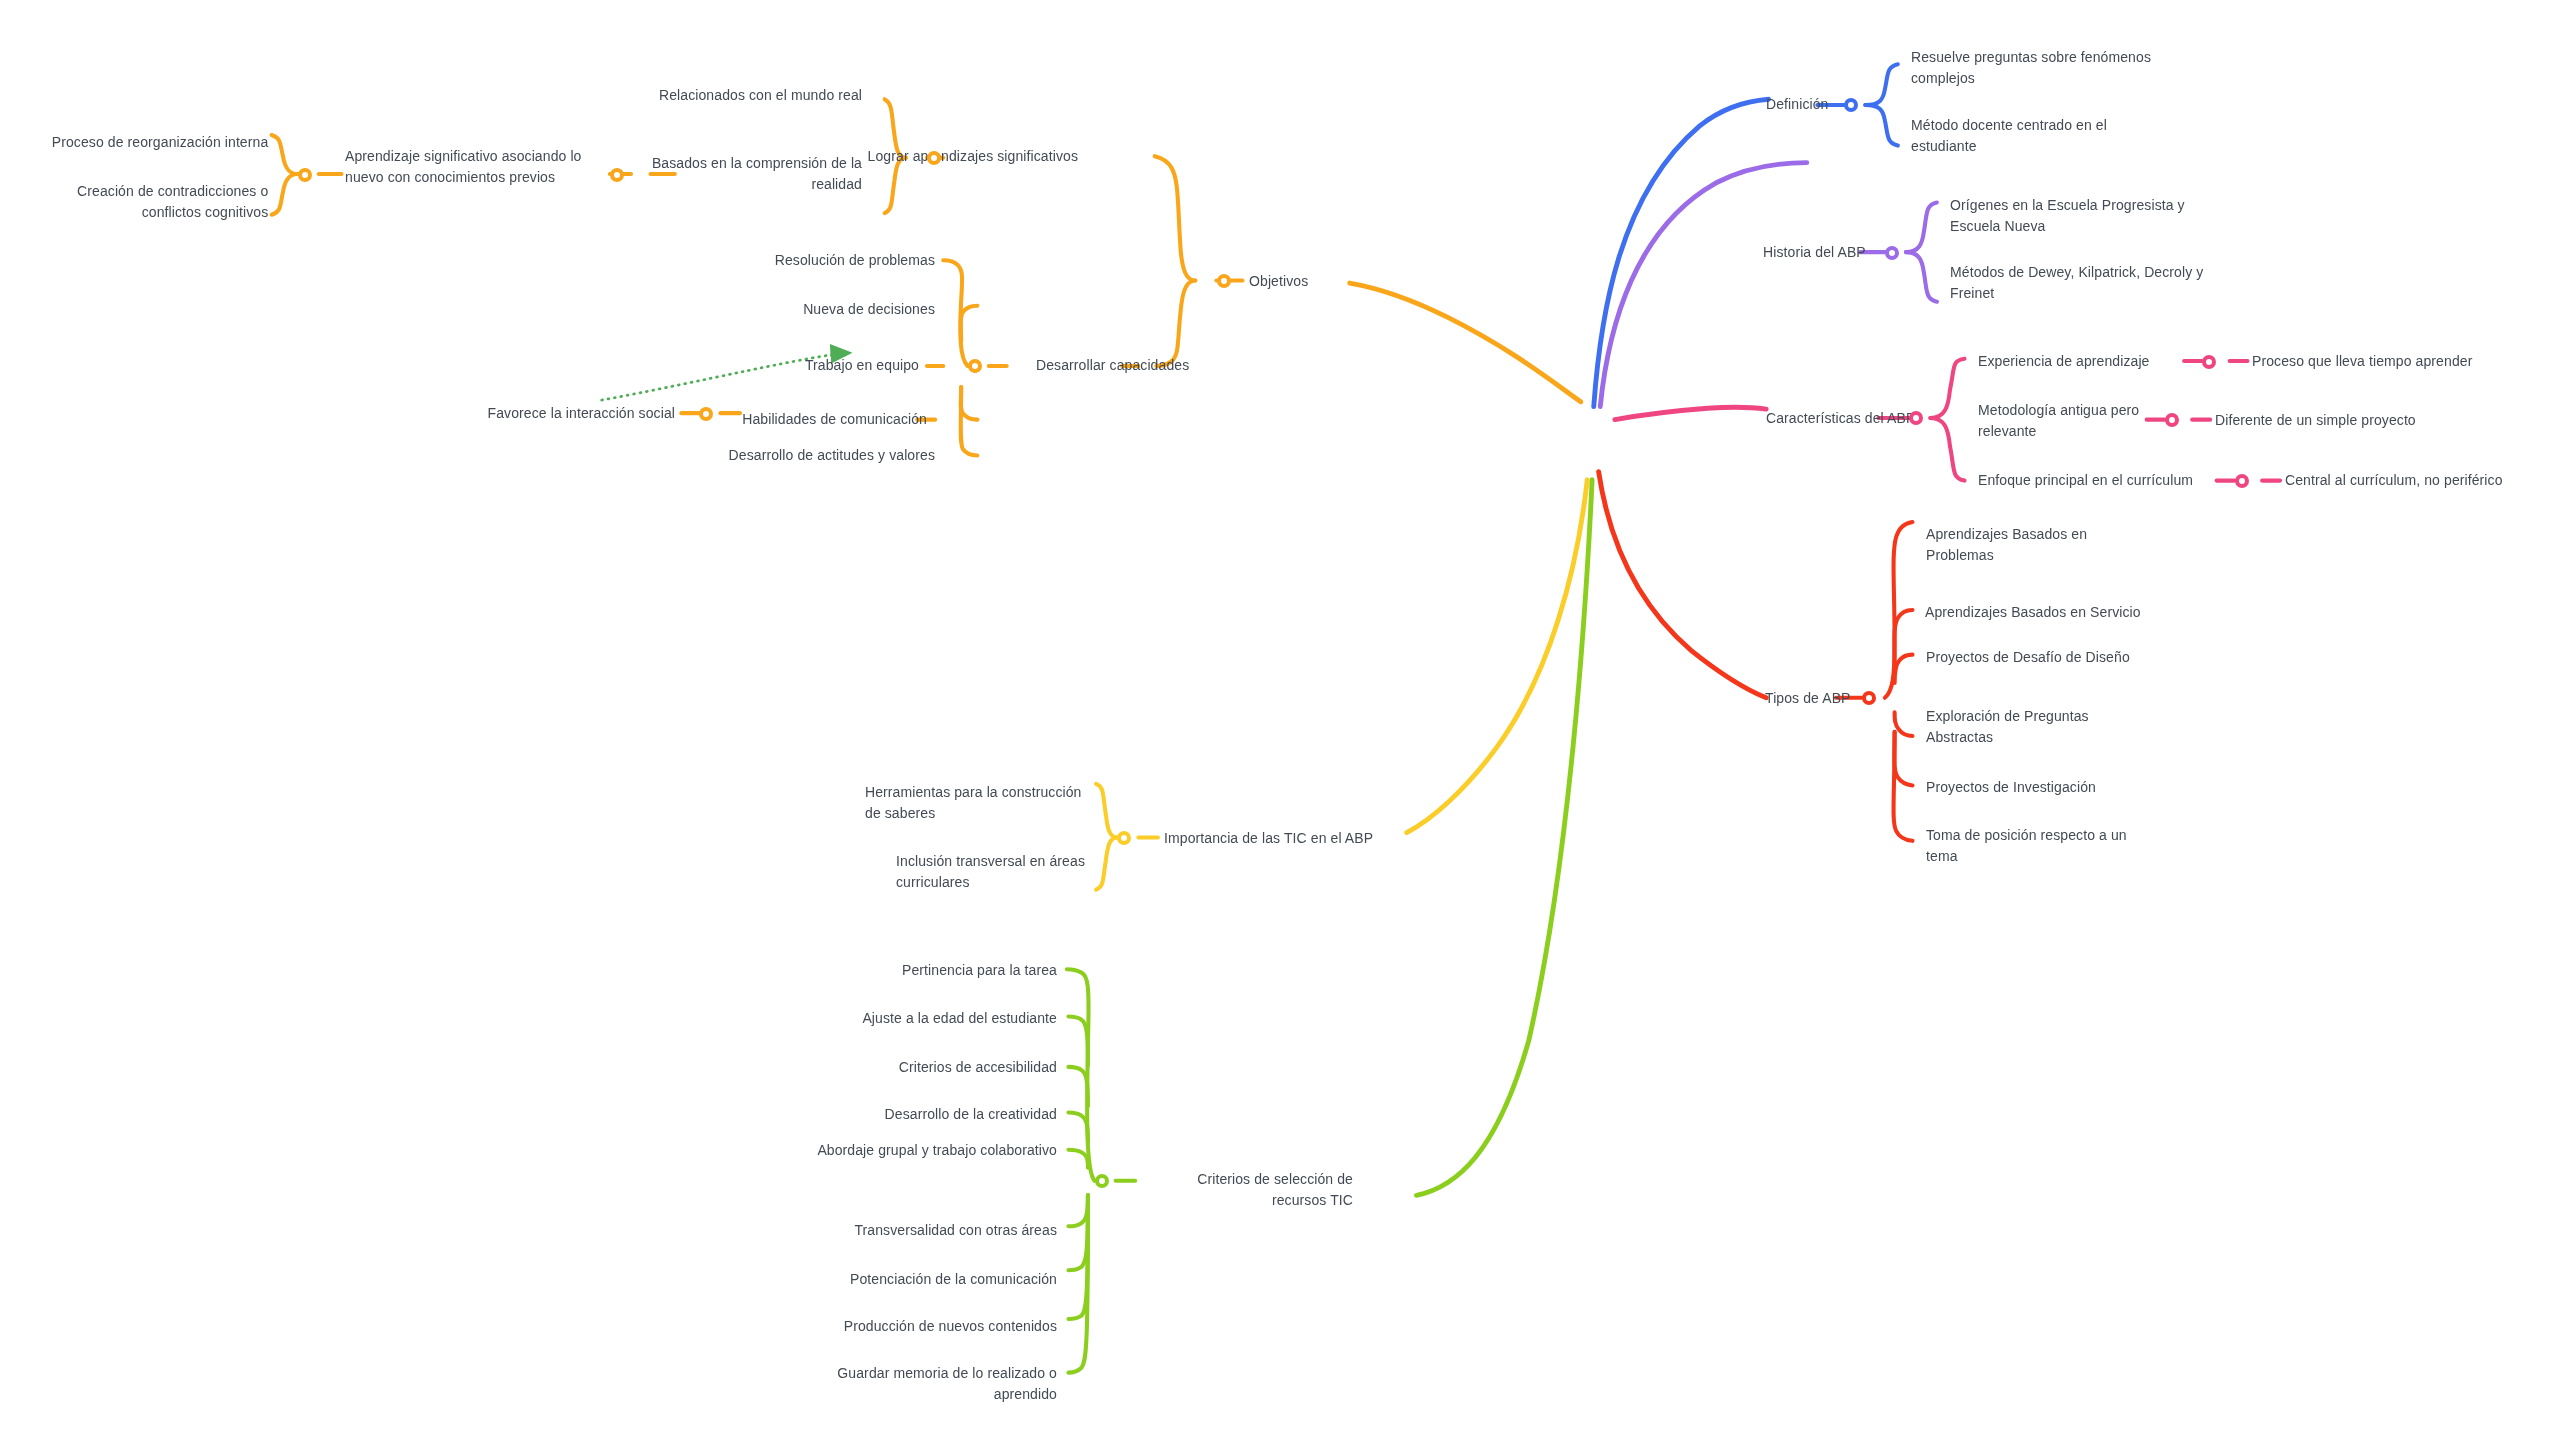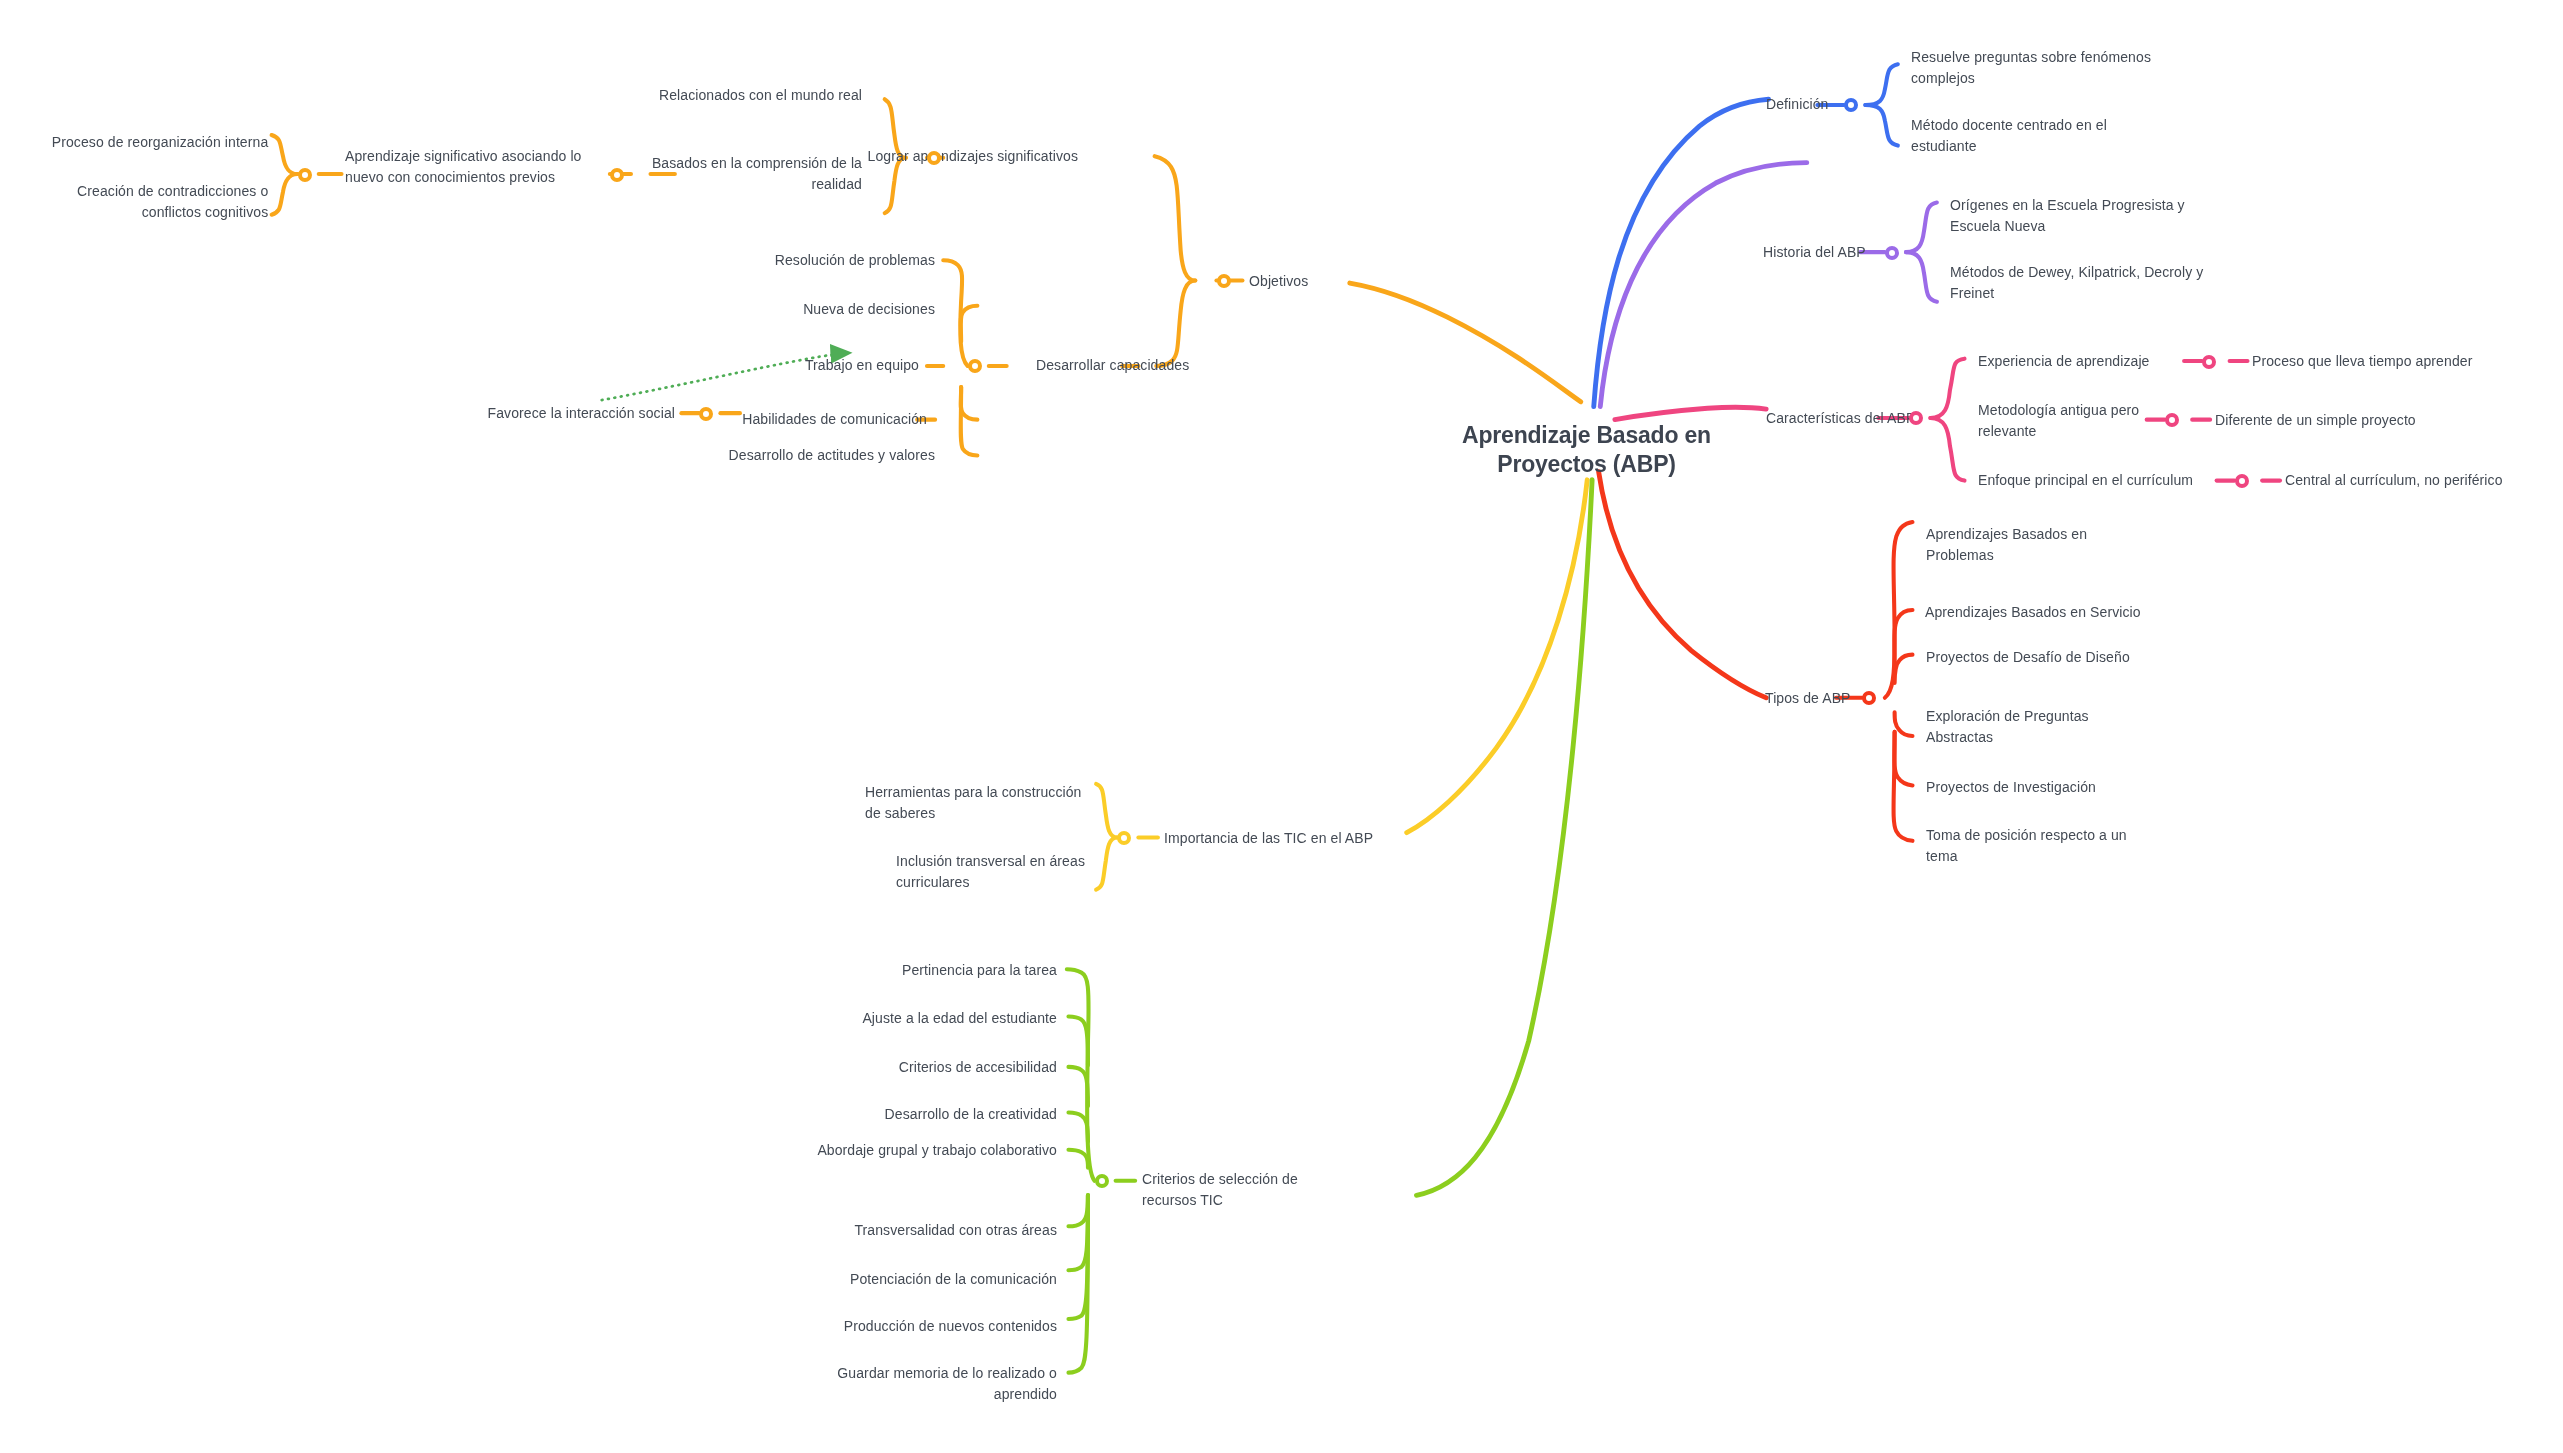"Aprendizaje Basado en Proyectos (ABP)" div.root { html: <div> <span>Aprendizaje Basado en Proyectos (ABP)</span> </div> -> none }
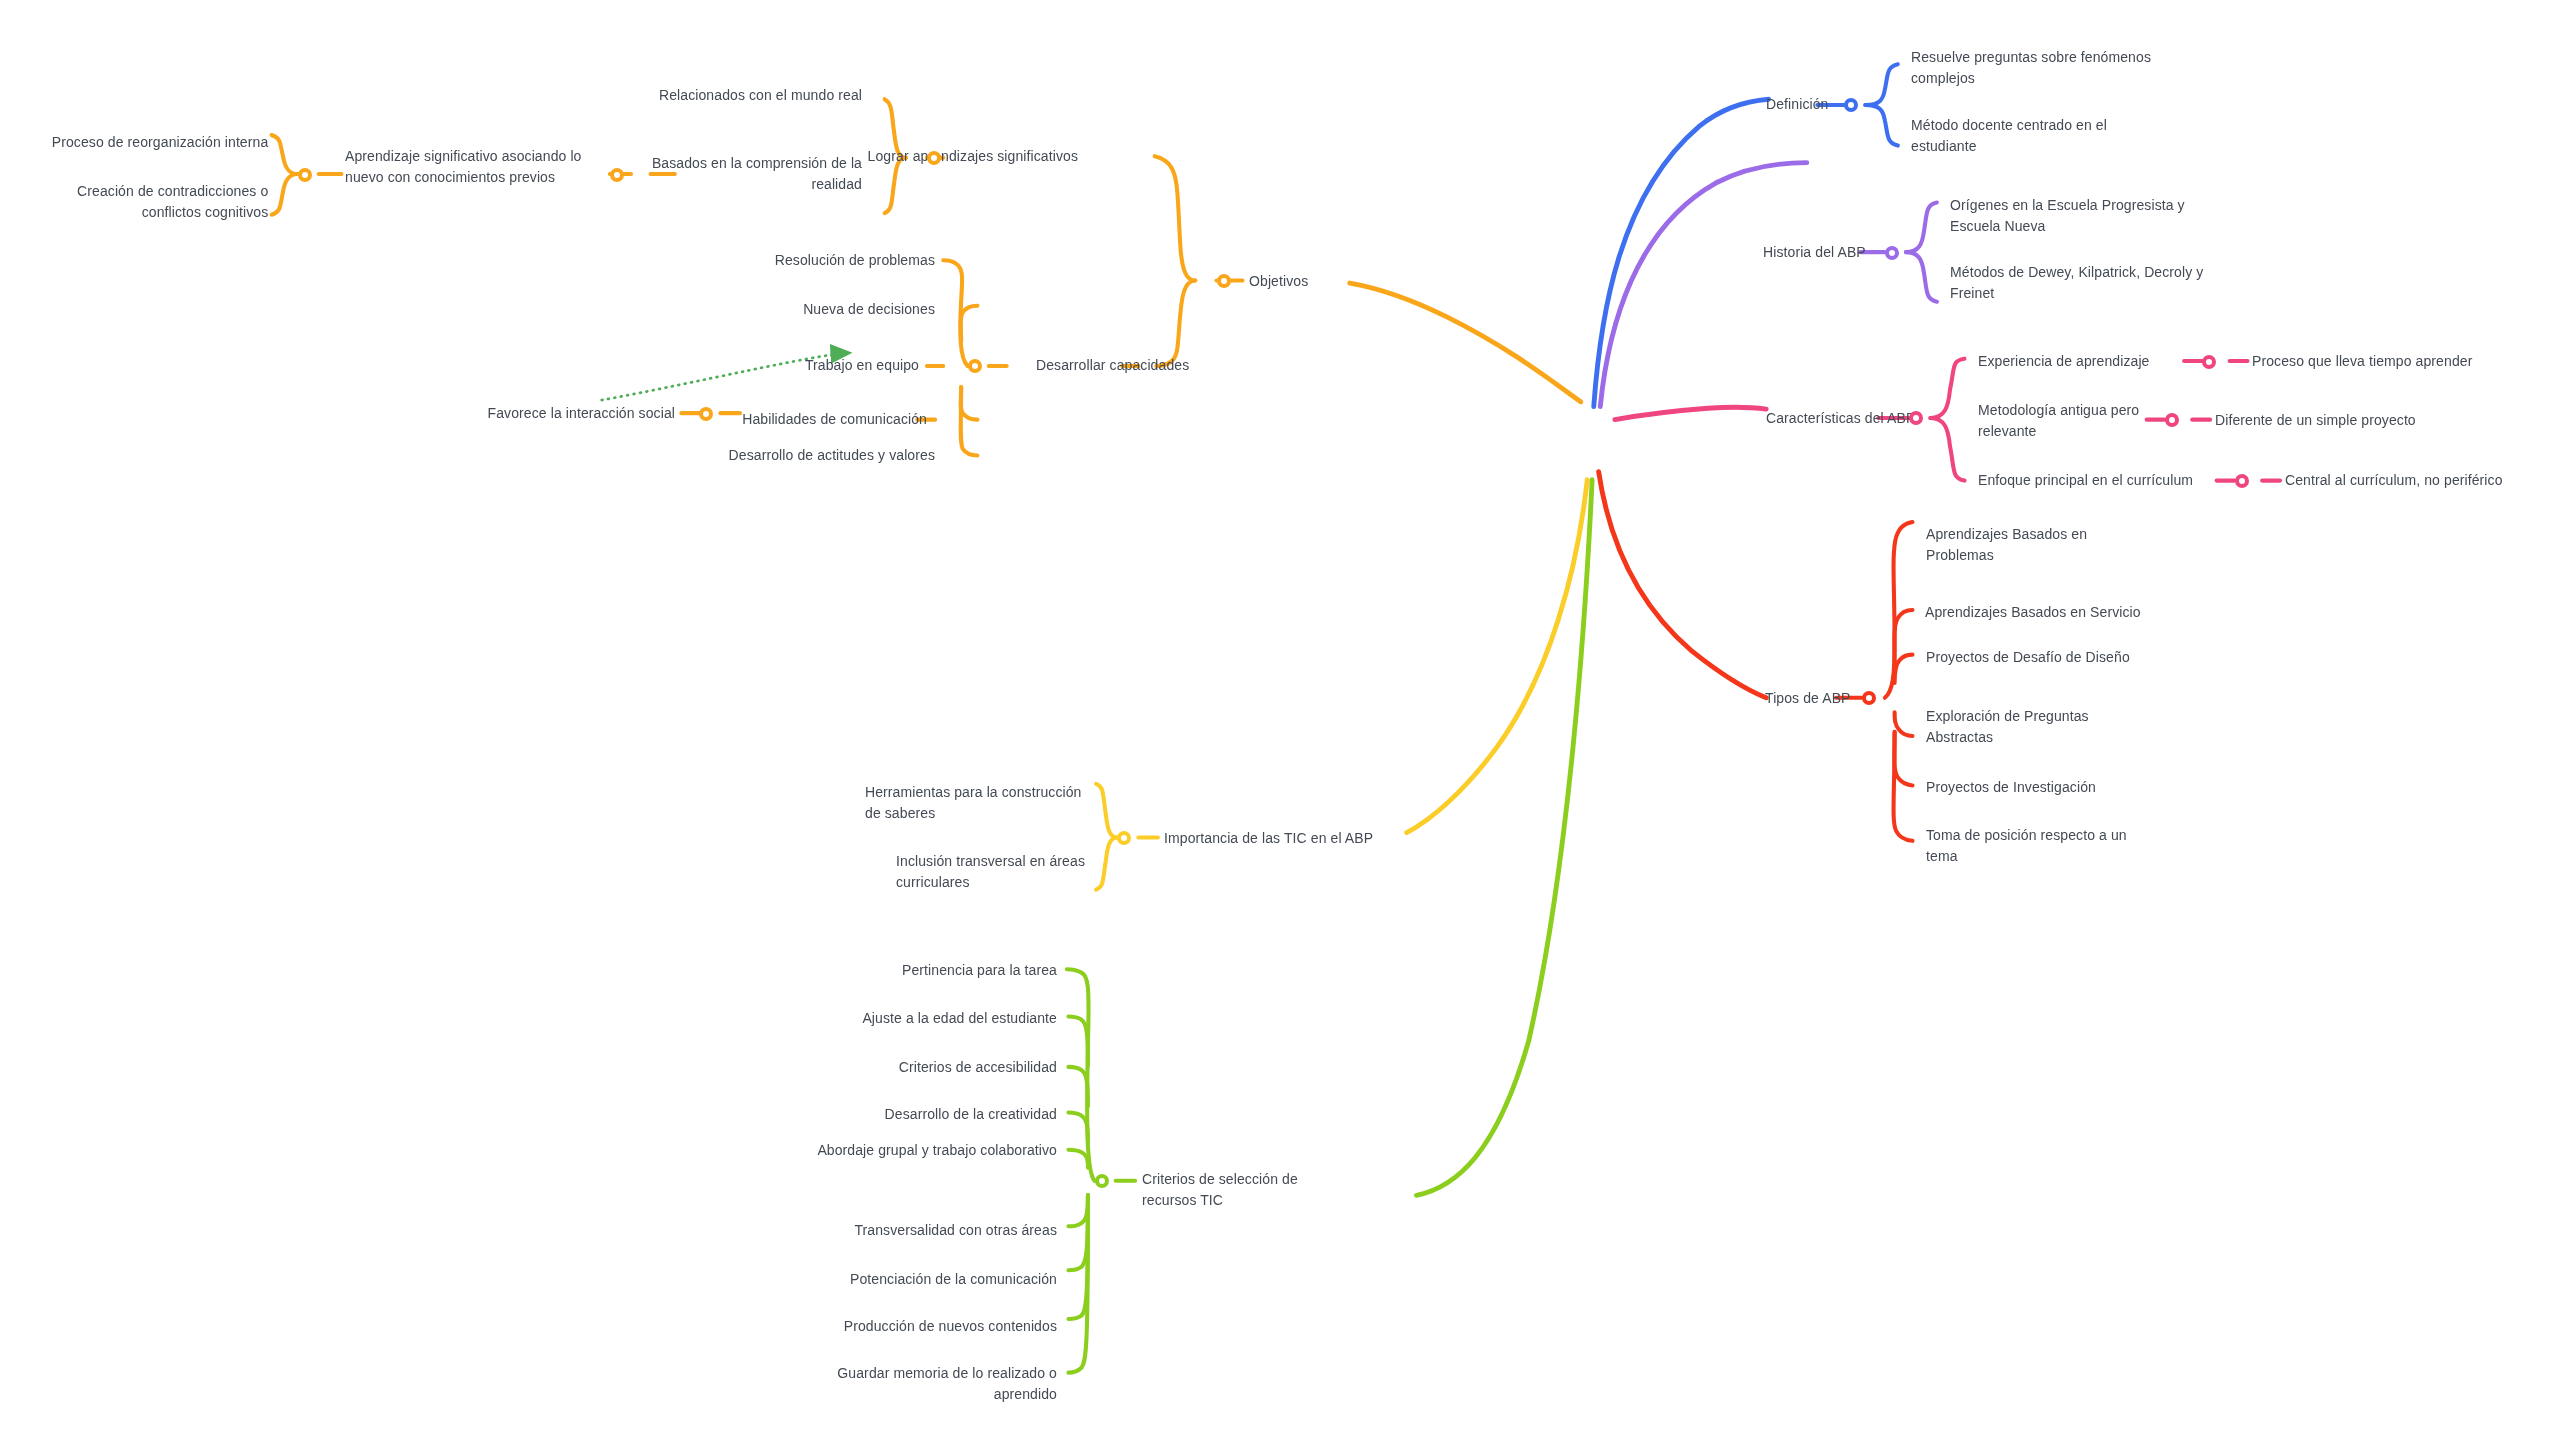"Criterios de selección de recursos" div.node { text-align: none -> right }
